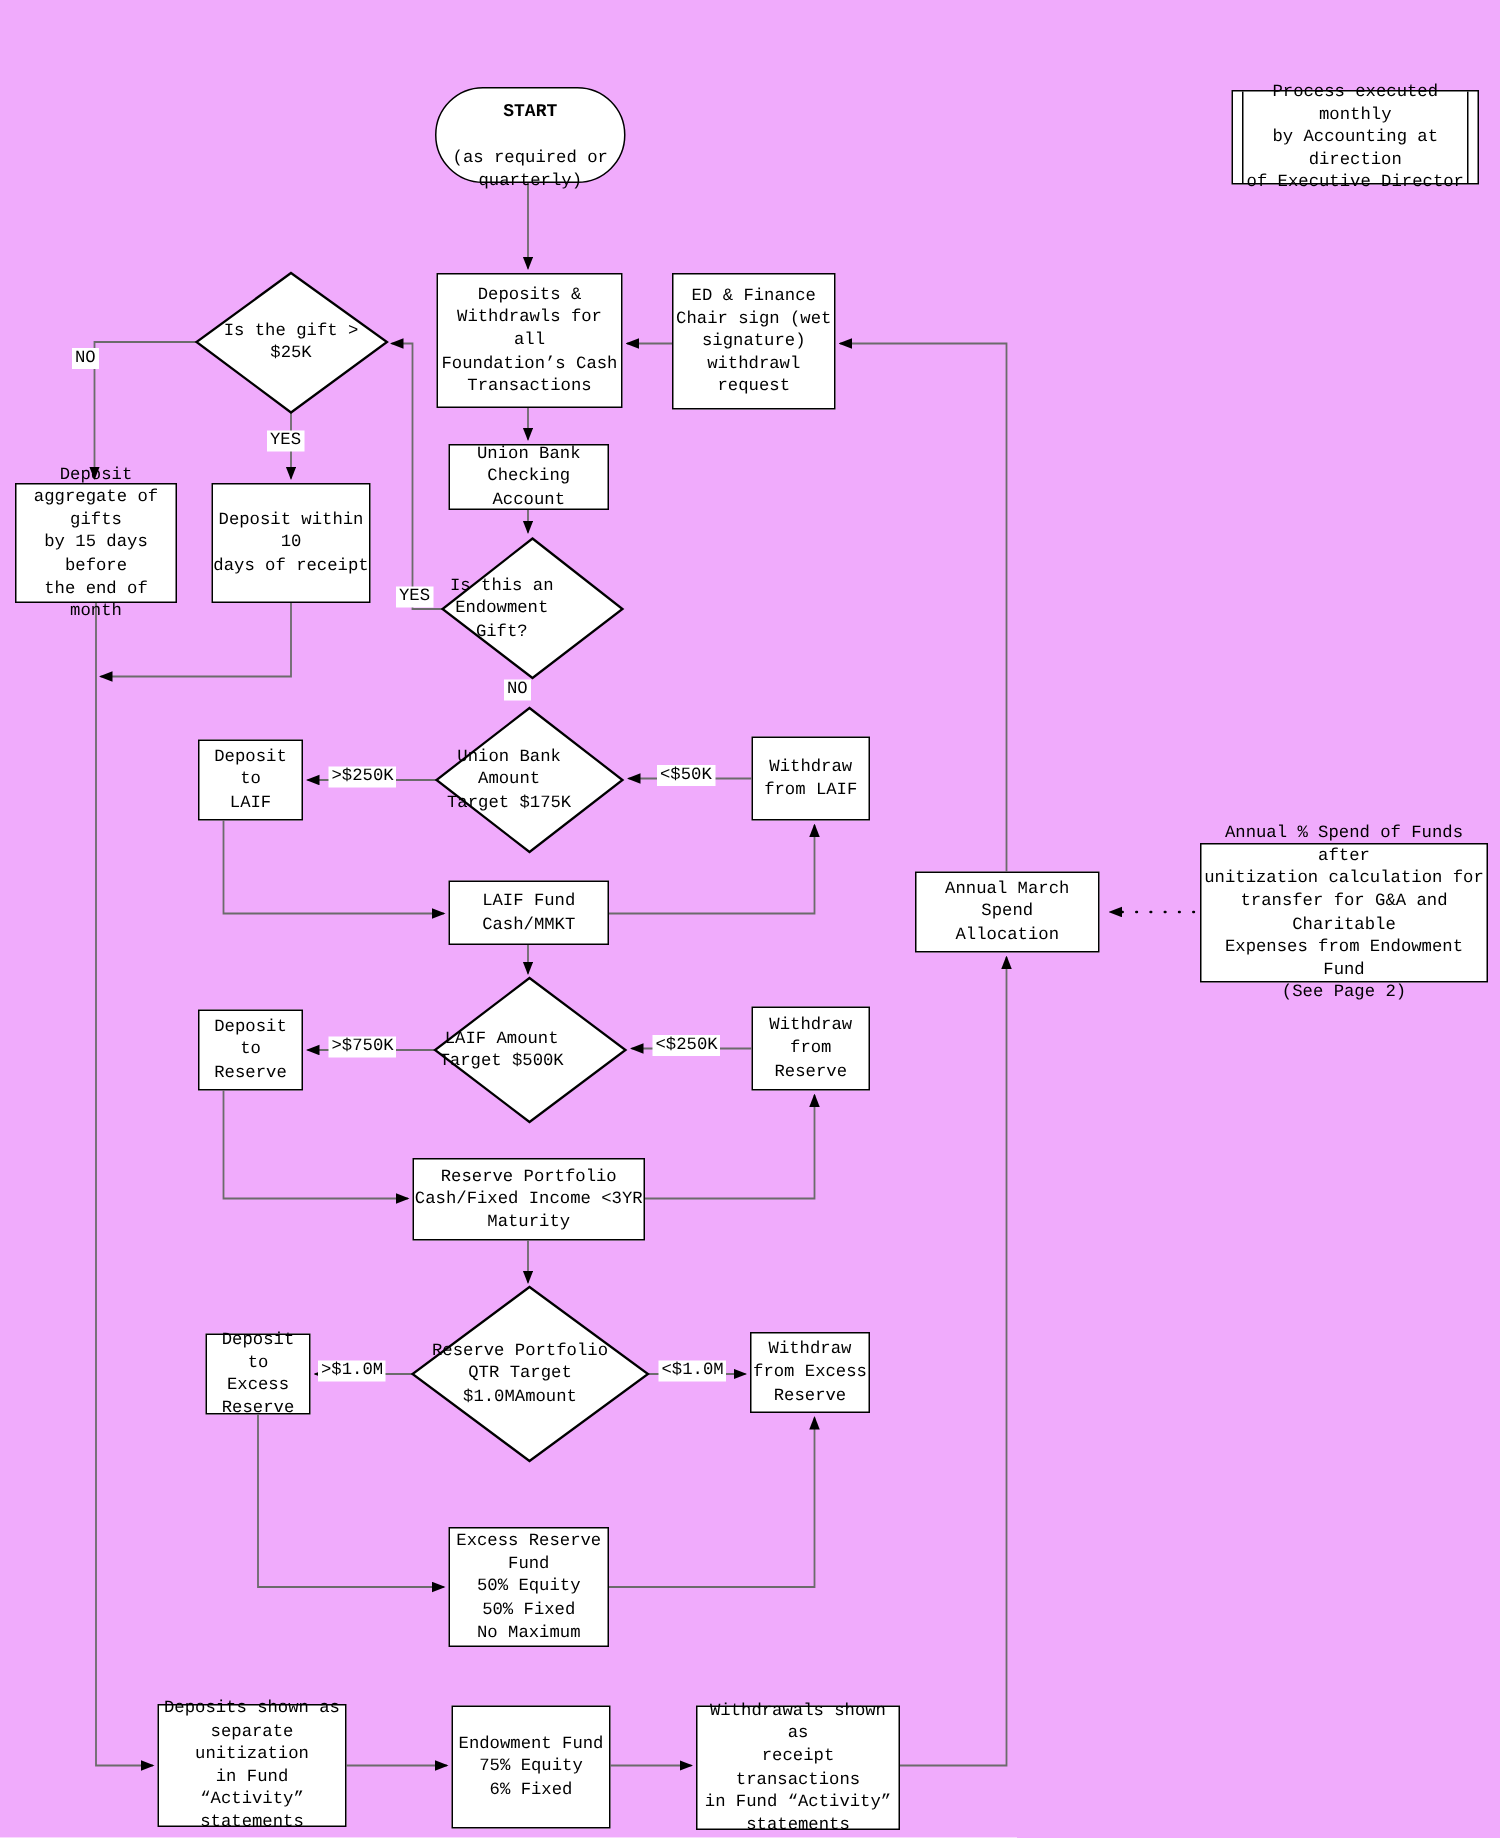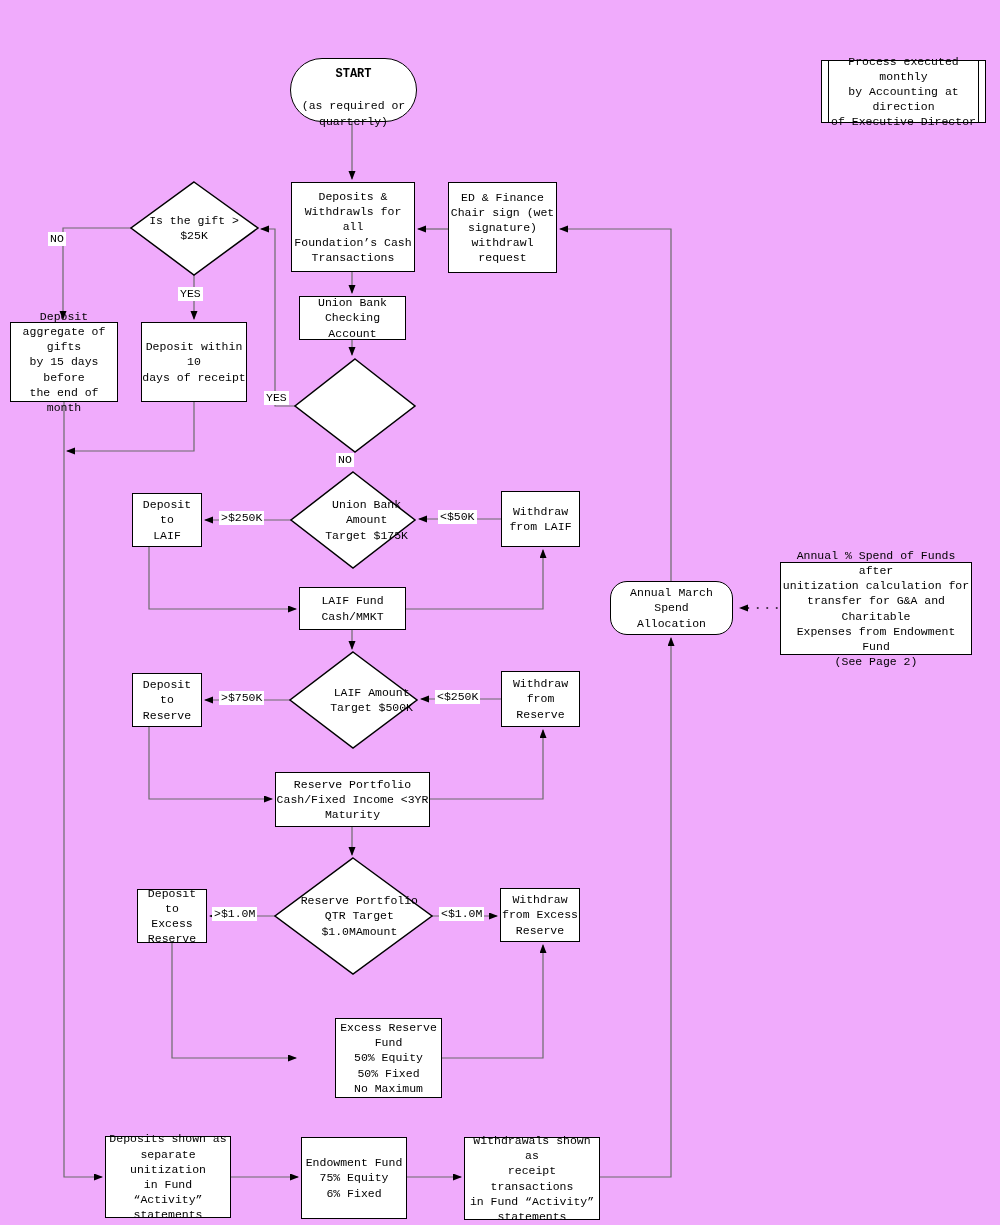"Is the gift > $25K" .dtext { justify-content: flex-end -> flex-start }
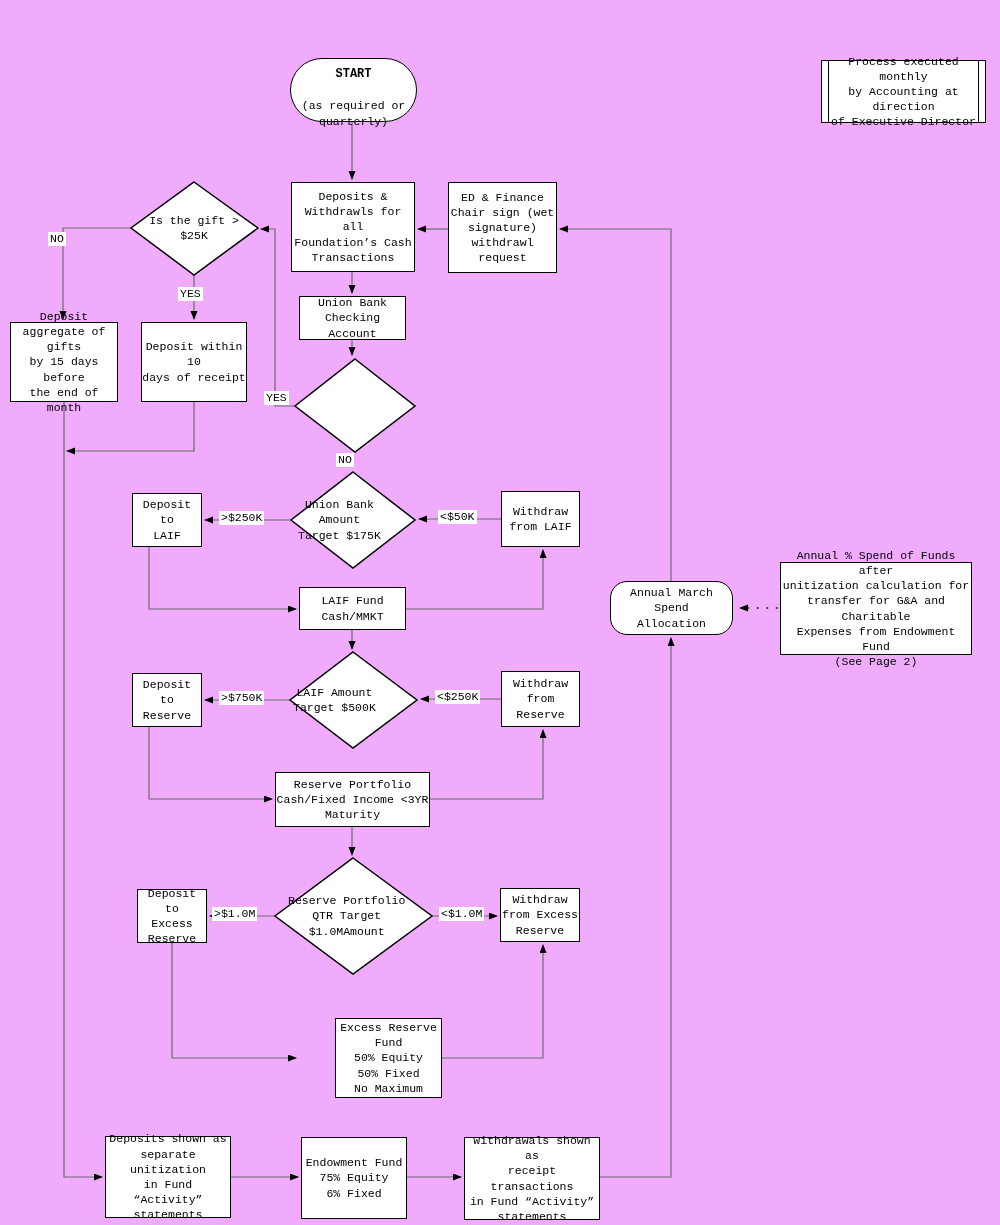"Is this an" div.dtext { html: none -> <div> <div>Is this an Endowment Gift?</div> </div> }
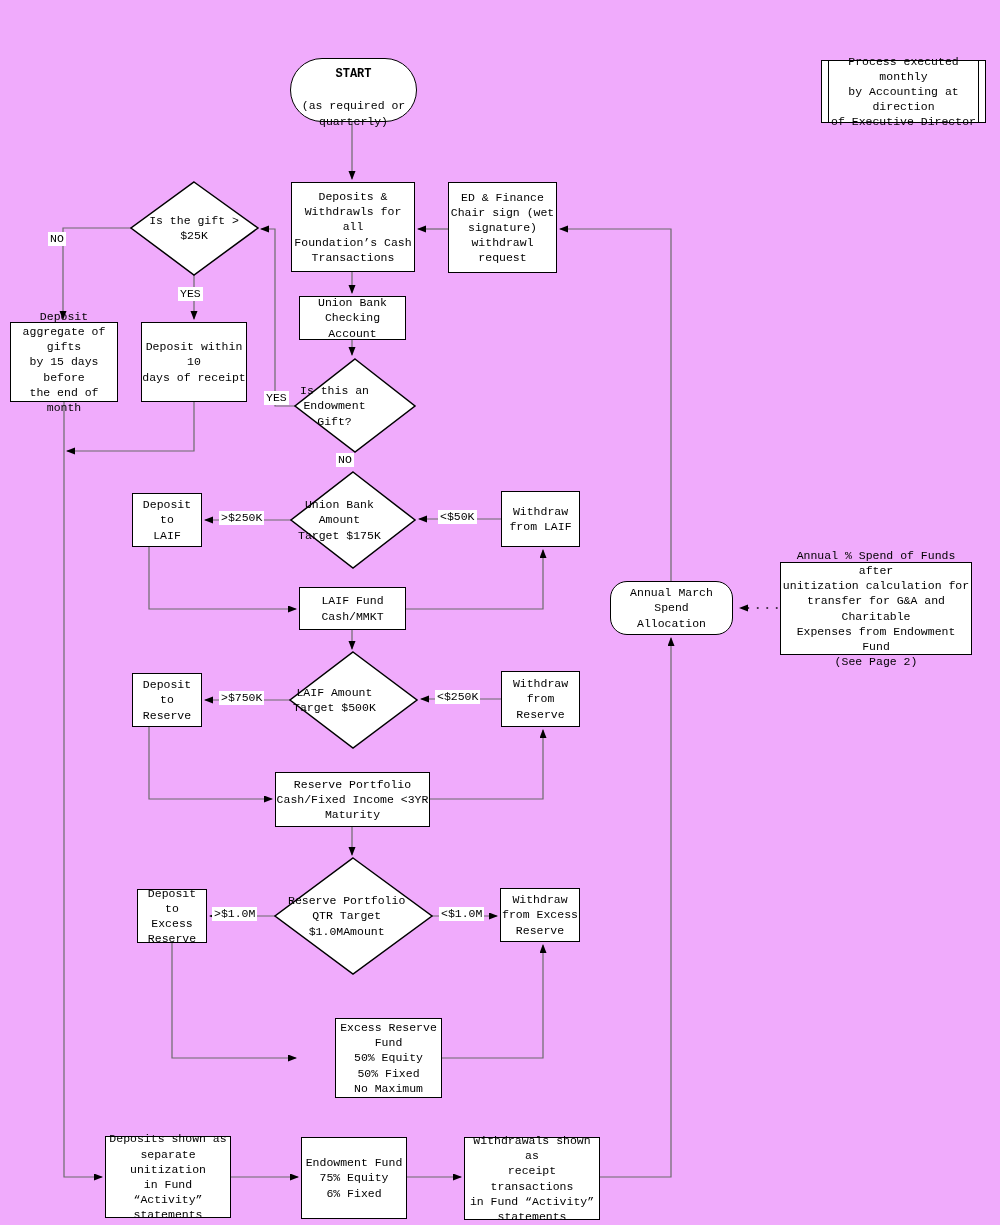"Annual % Spend of Funds" div.box { left: 780px -> 800px }
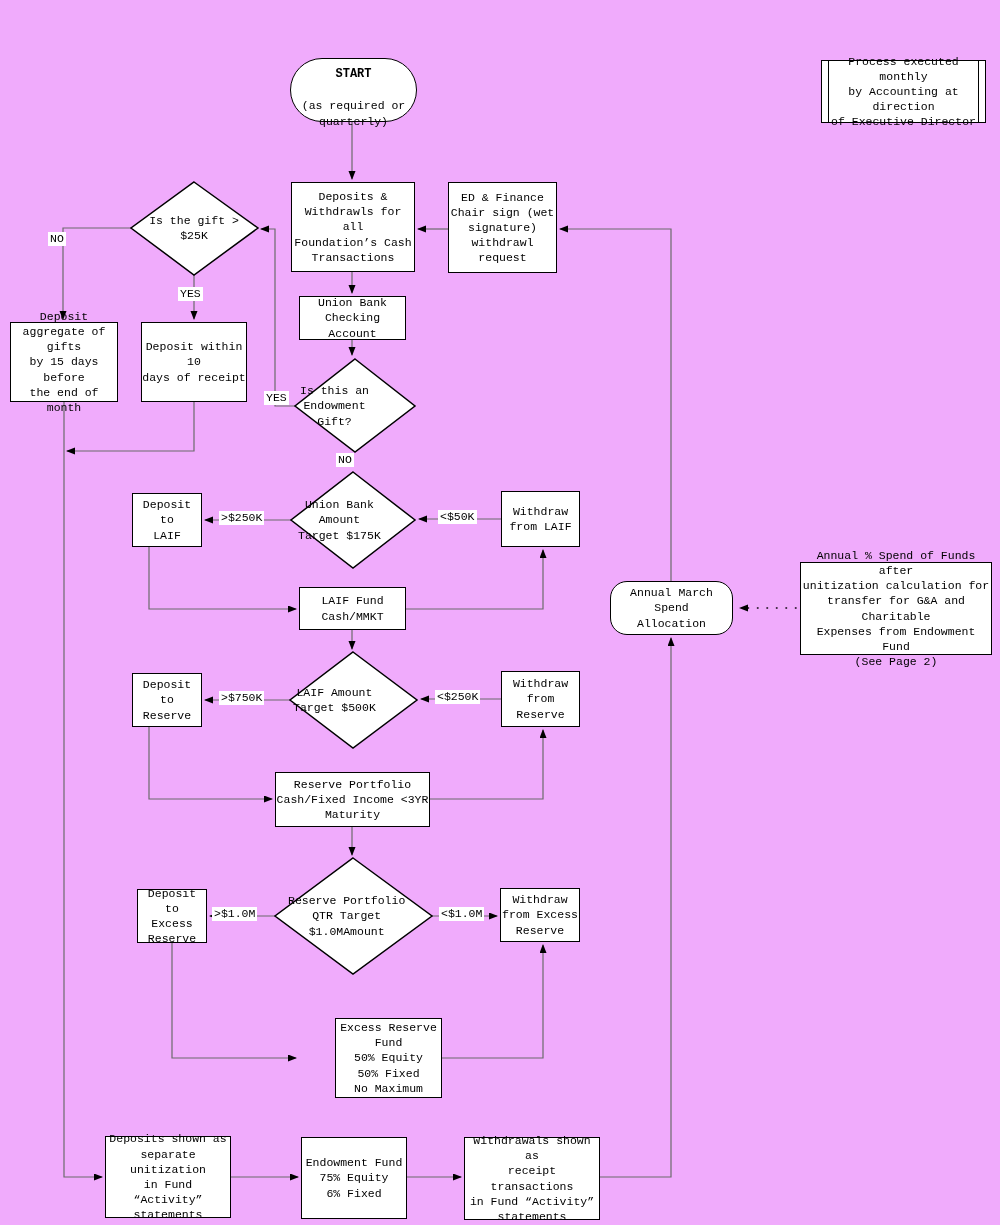"Annual March Spend" div.box { border-radius: 17px -> none }
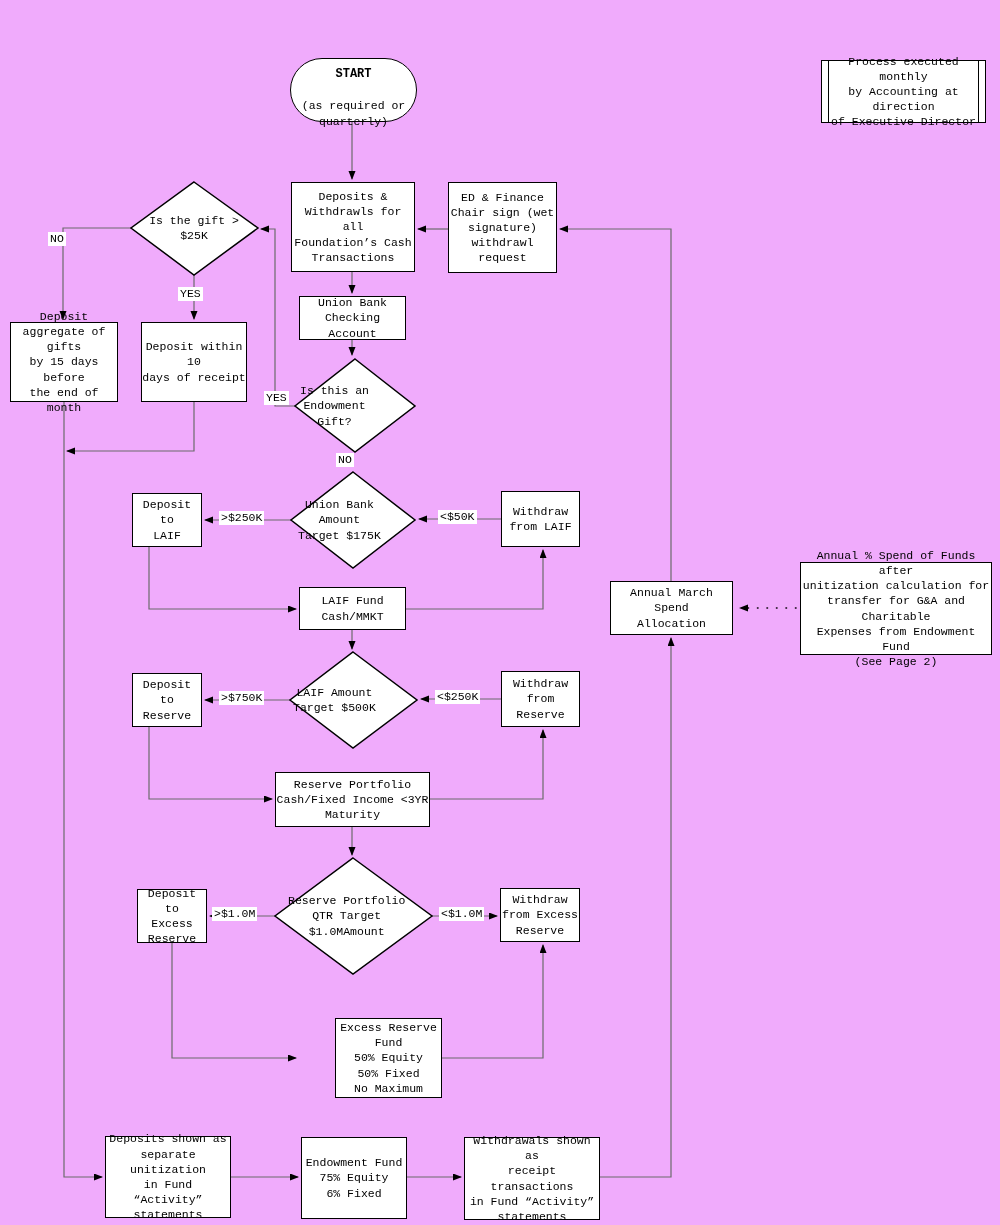"Excess Reserve" div.box { margin-left: 36px -> none }
